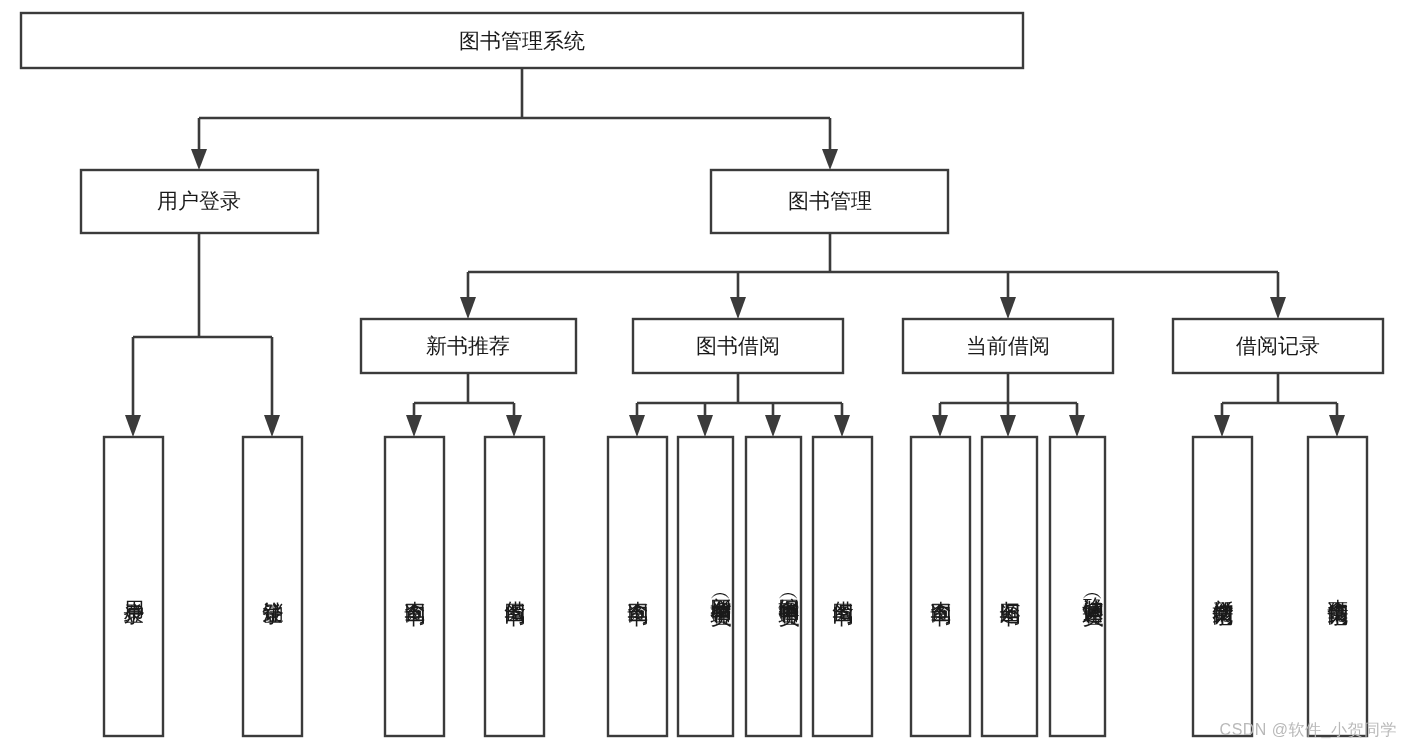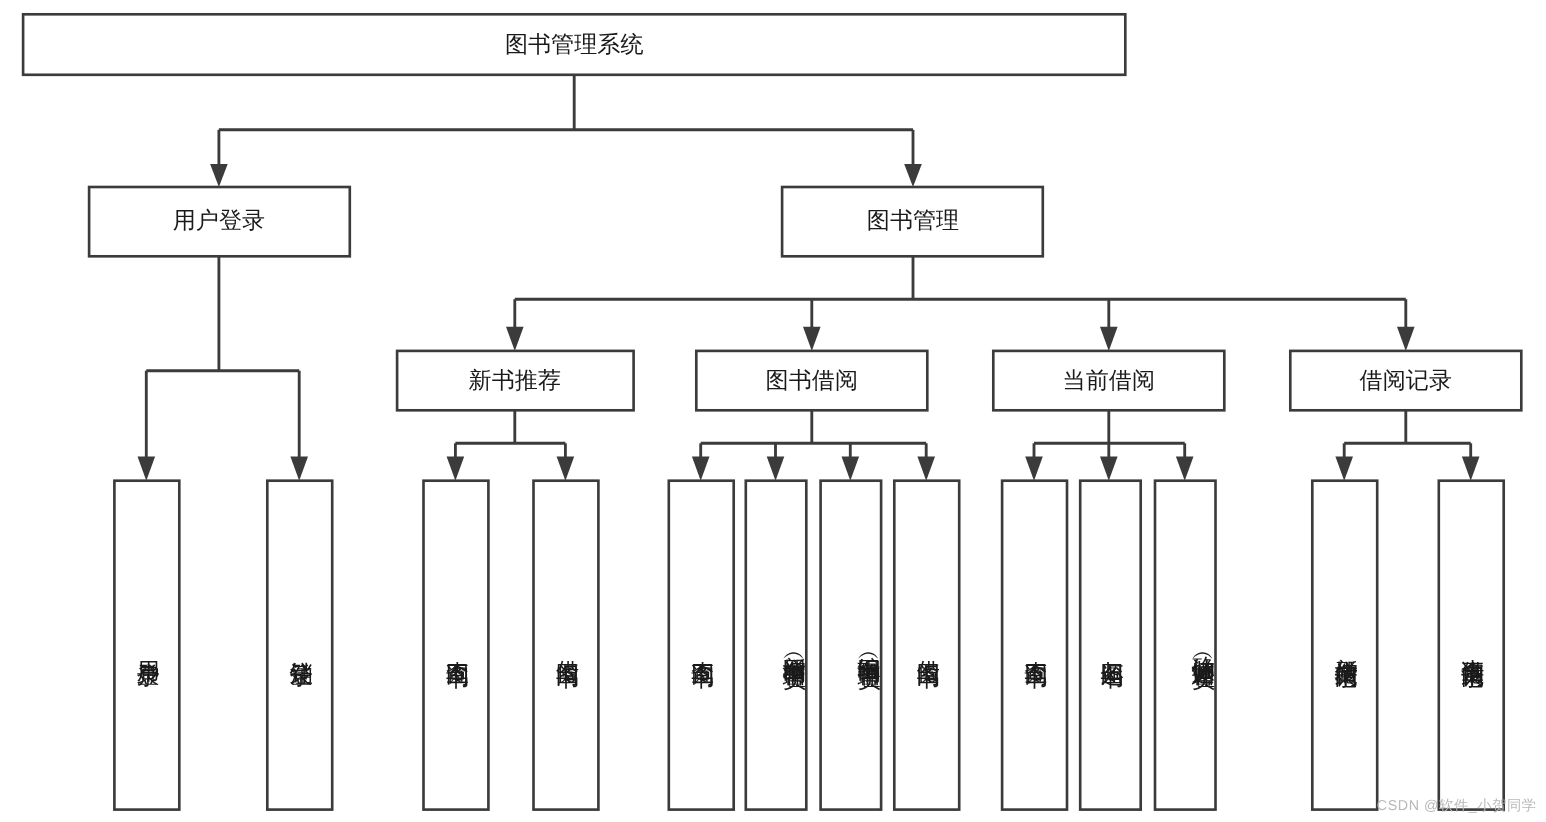"CSDN @软件_小贺同学" .watermark { font-size: 13px -> 16px }
